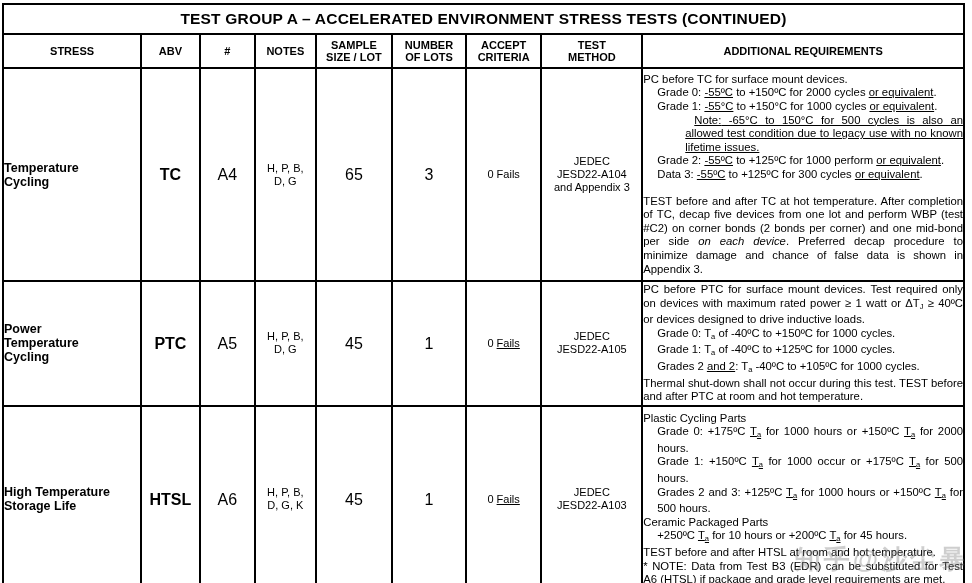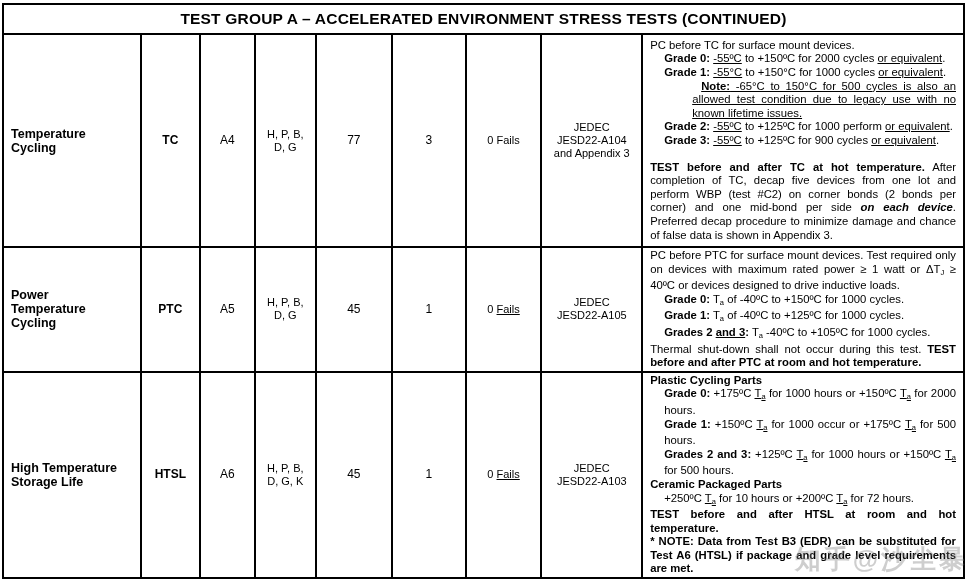"TEST GROUP A – ACCELERATED" table.doc th,table.doc td { padding: 1px 7px -> 1px 0 }
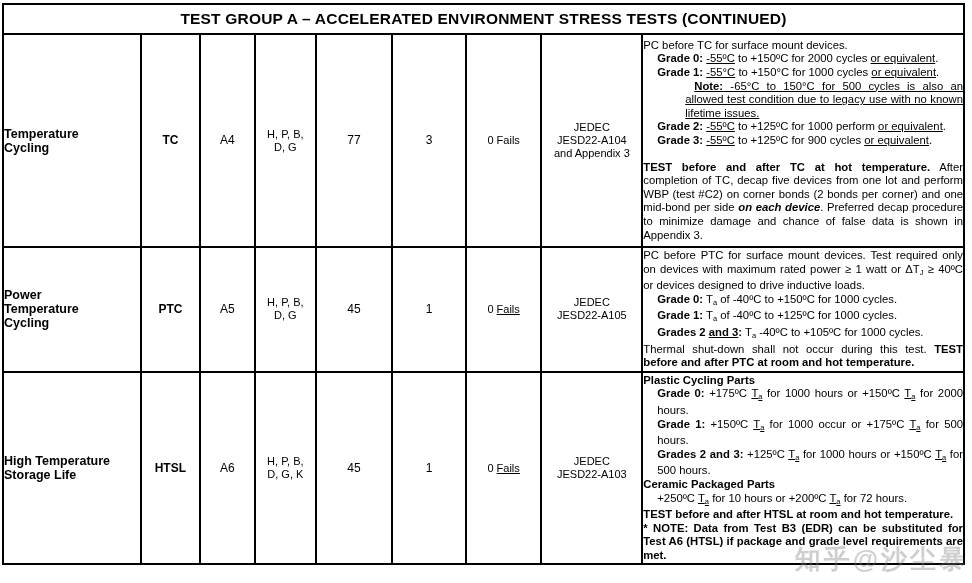"STRESS" tr { html: none -> <tr> <th>STRESS</th> <th>ABV</th> <th>#</th> <th>NOTES</th> <th>SAMPLE SIZE / LOT</th> <th>NUMBER OF LOTS</th> <th>ACCEPT CRITERIA</th> <th>TEST METHOD</th> <th>ADDITIONAL REQUIREMENTS</th> </tr> }
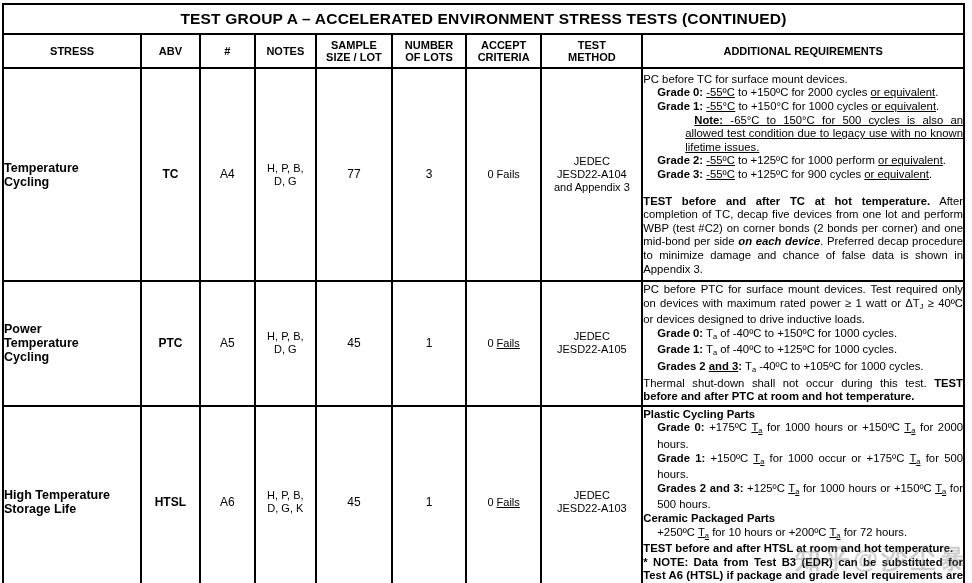"Grade 0:" span.b { font-weight: bold -> normal }
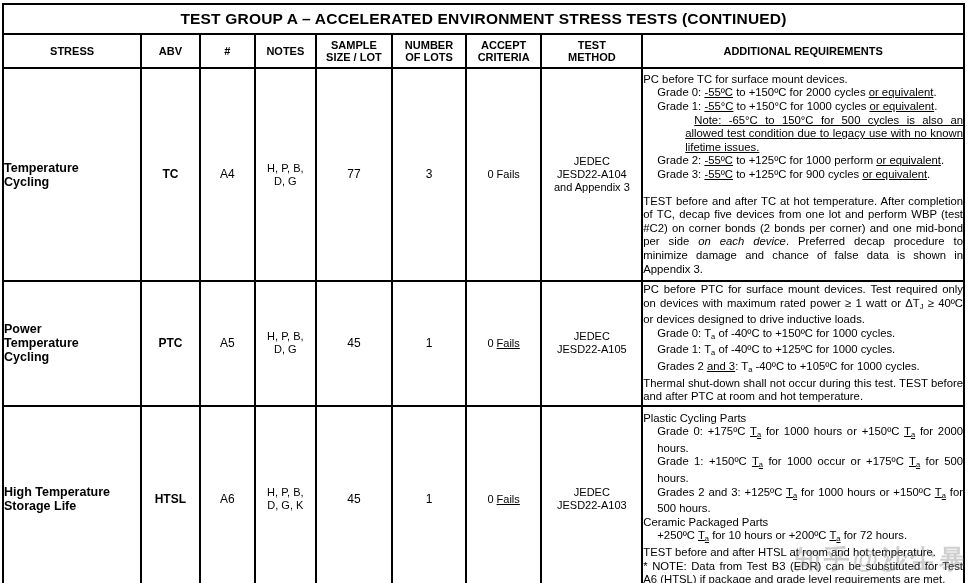"TC" td.c-center { font-size: 12px -> 16px }
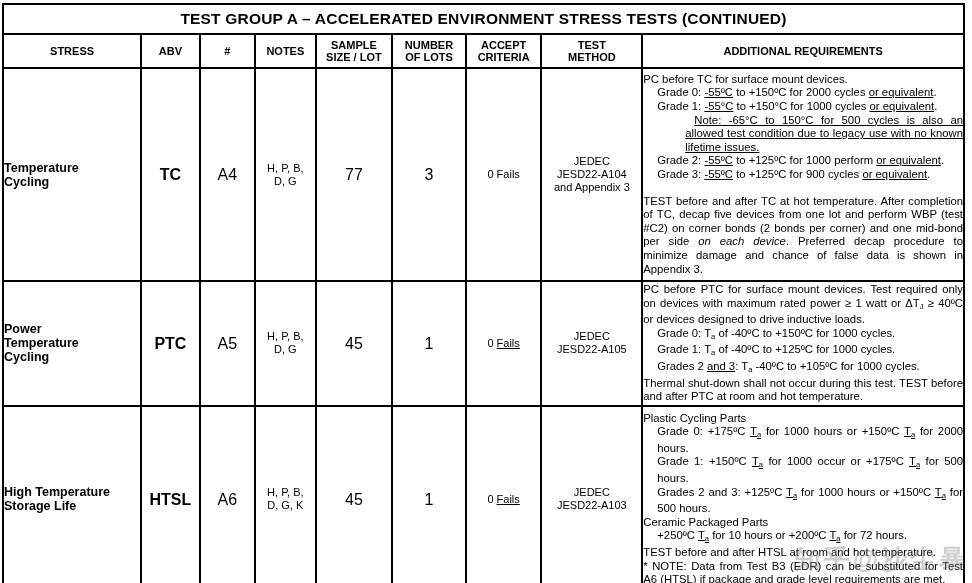"77" td.c-center { text: 77 -> 65 }
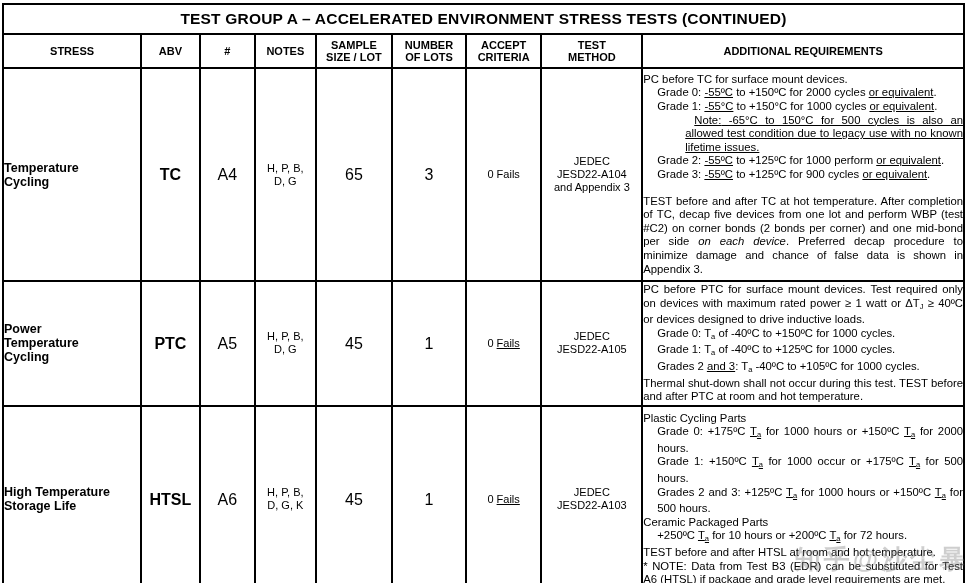"Grade 3:" span.b { text: Grade -> Data }
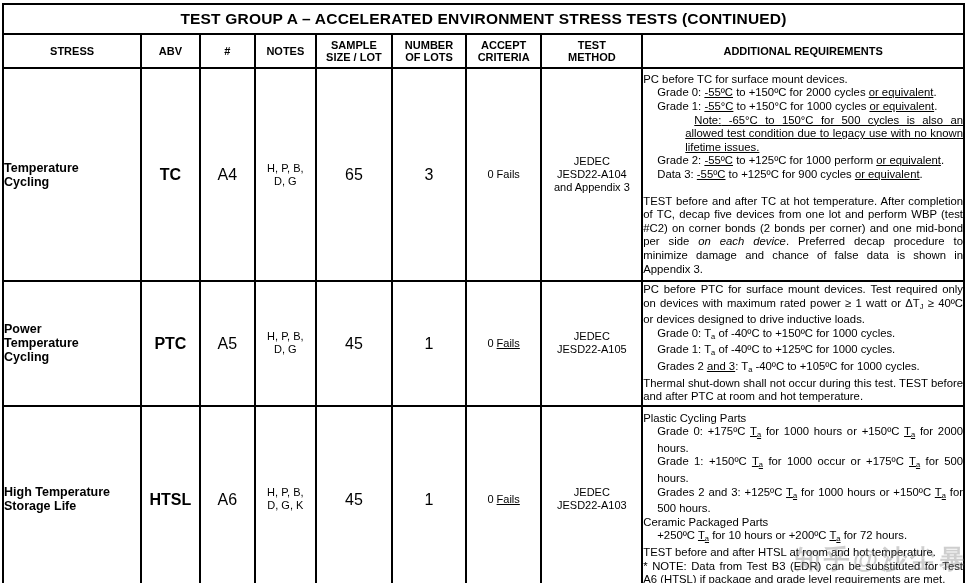"to +125ºC for 900 cycles" span { text: 900 -> 300 }
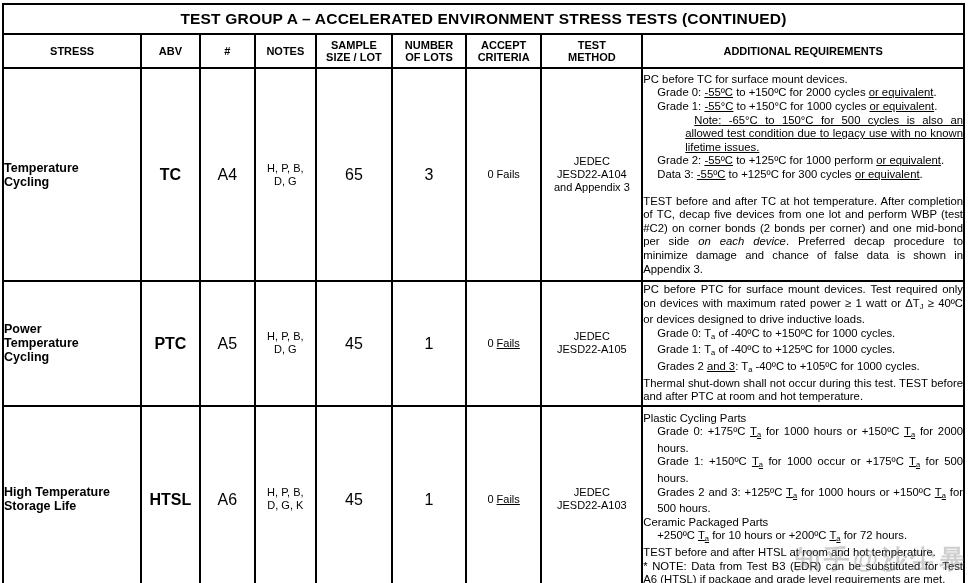"and 3" span.b { text: 3 -> 2 }
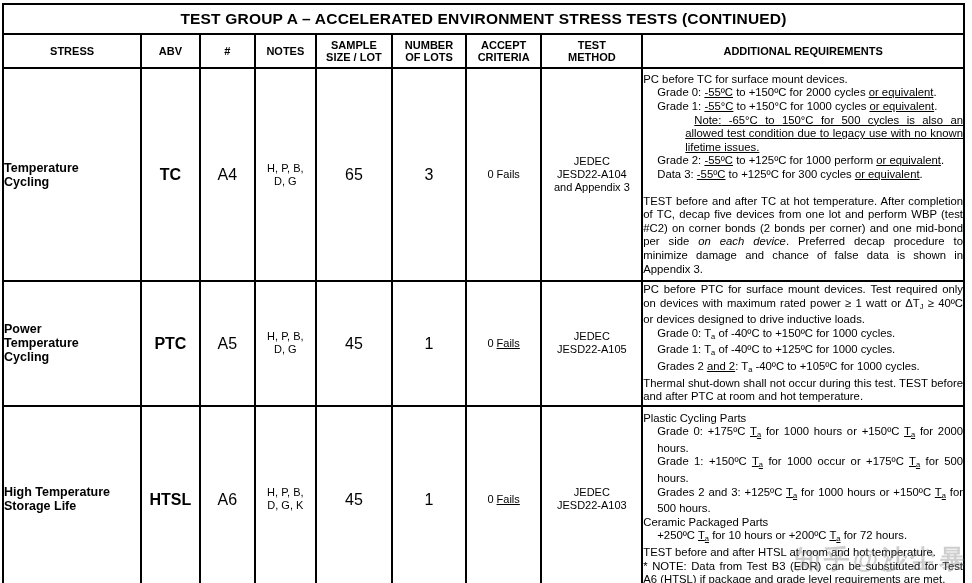"for 72 hours." span { text: 72 -> 45 }
